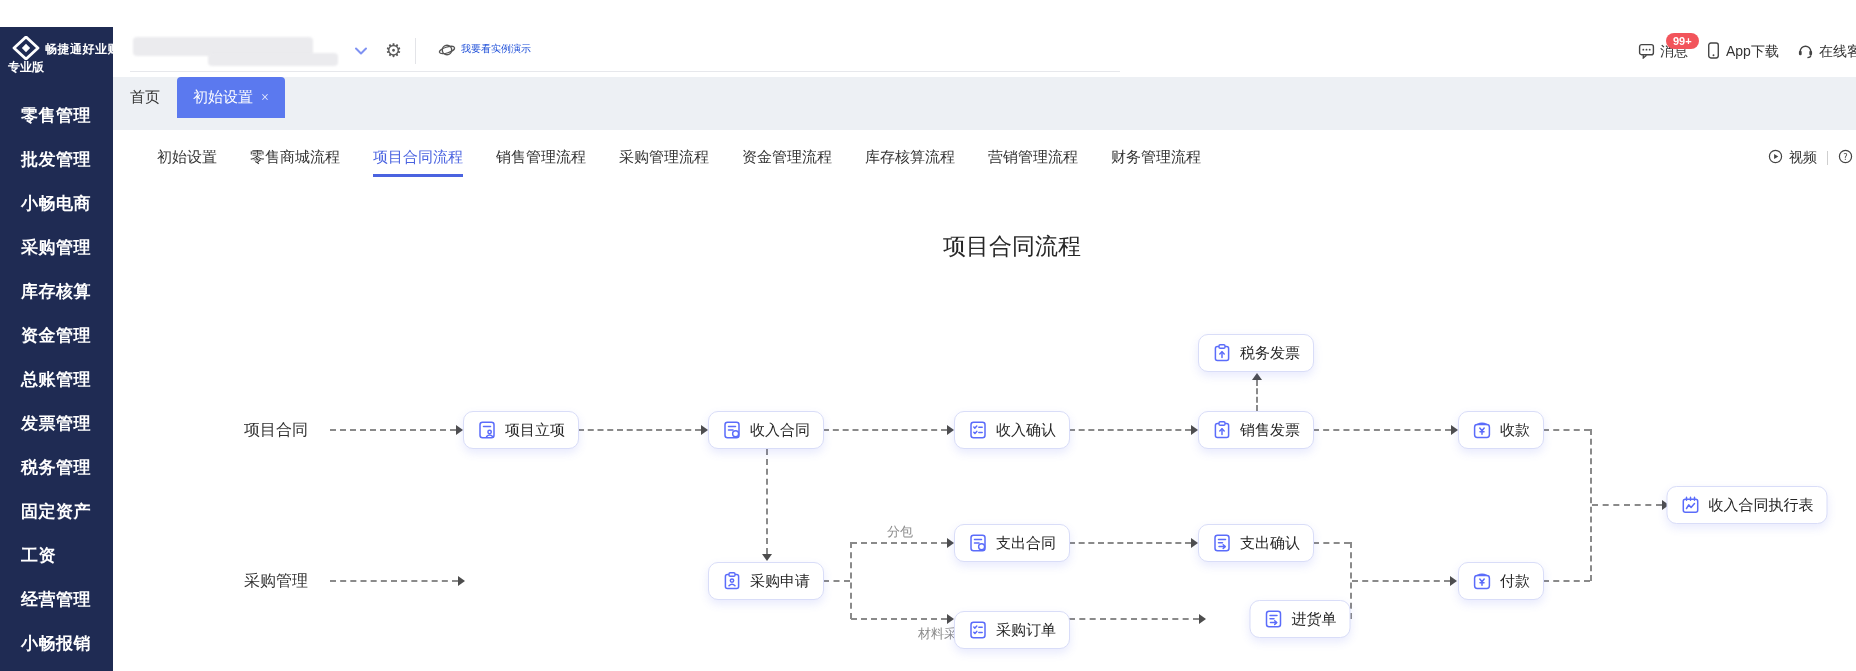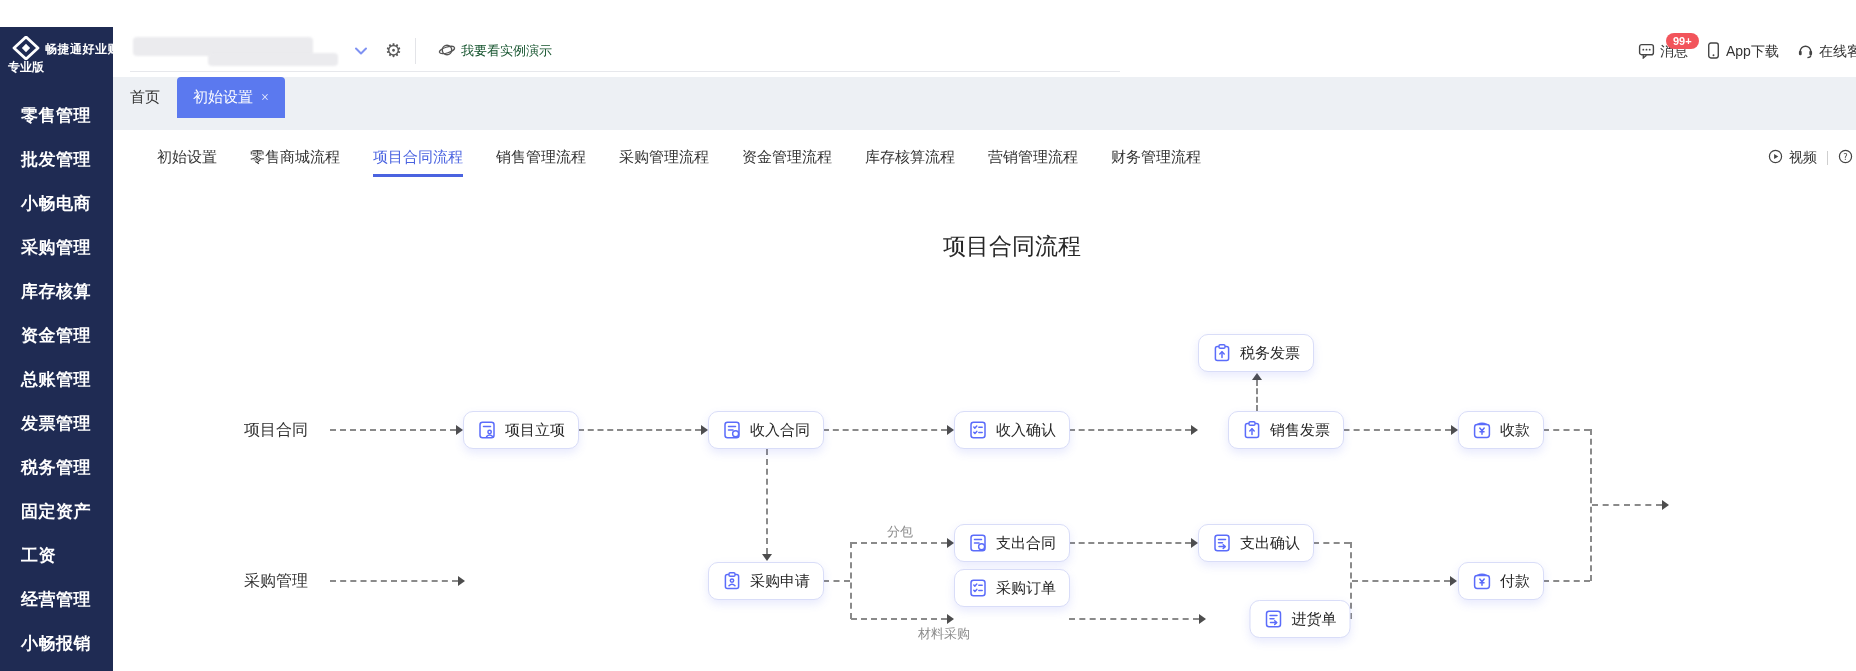"我要看实例演示" .demo-link { color: #14532d -> #1d4ed8; font-size: 13px -> 10px }
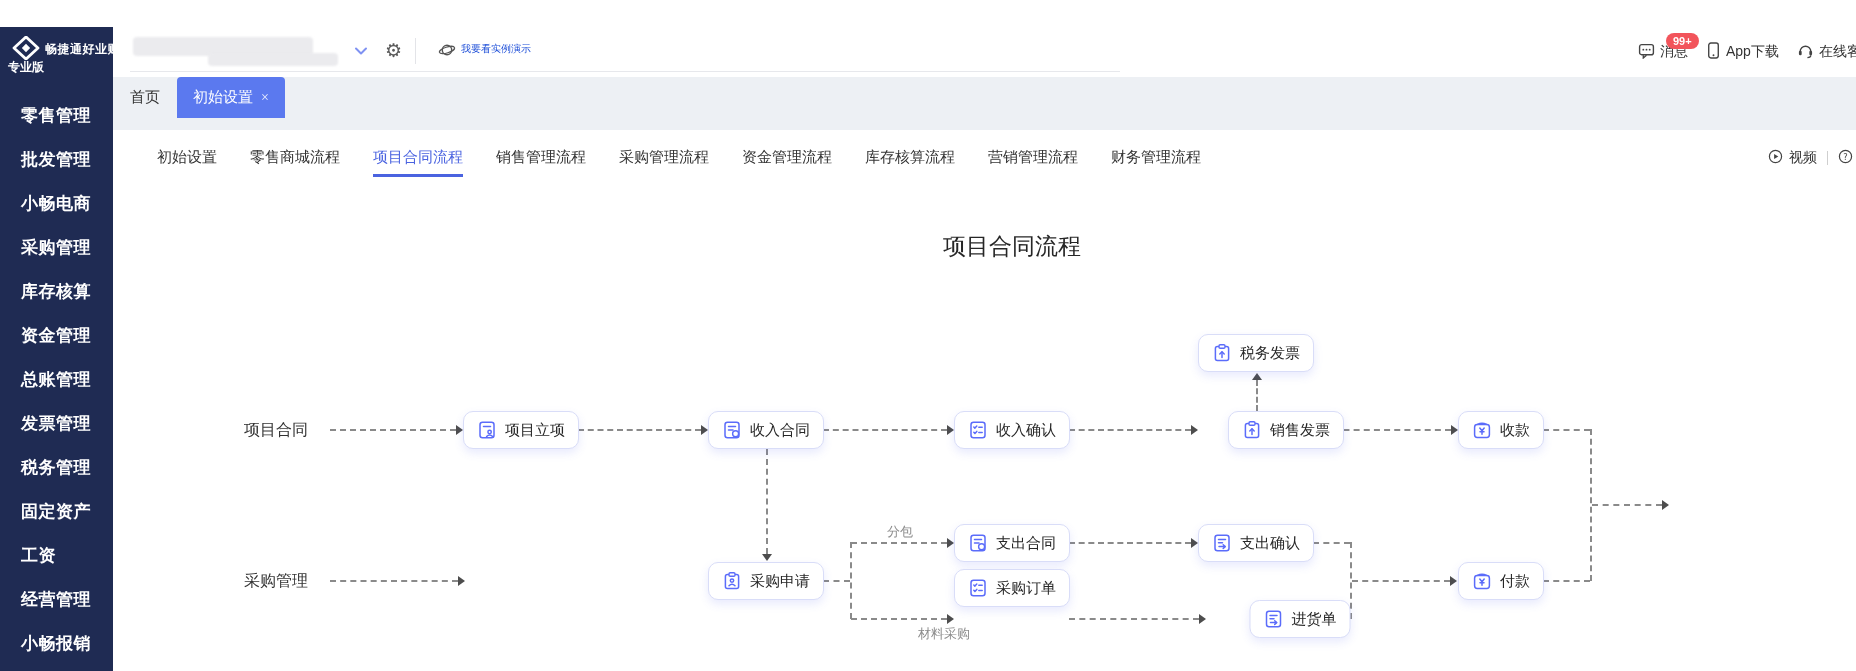"销售发票" div.node { left: 1286px -> 1256px }
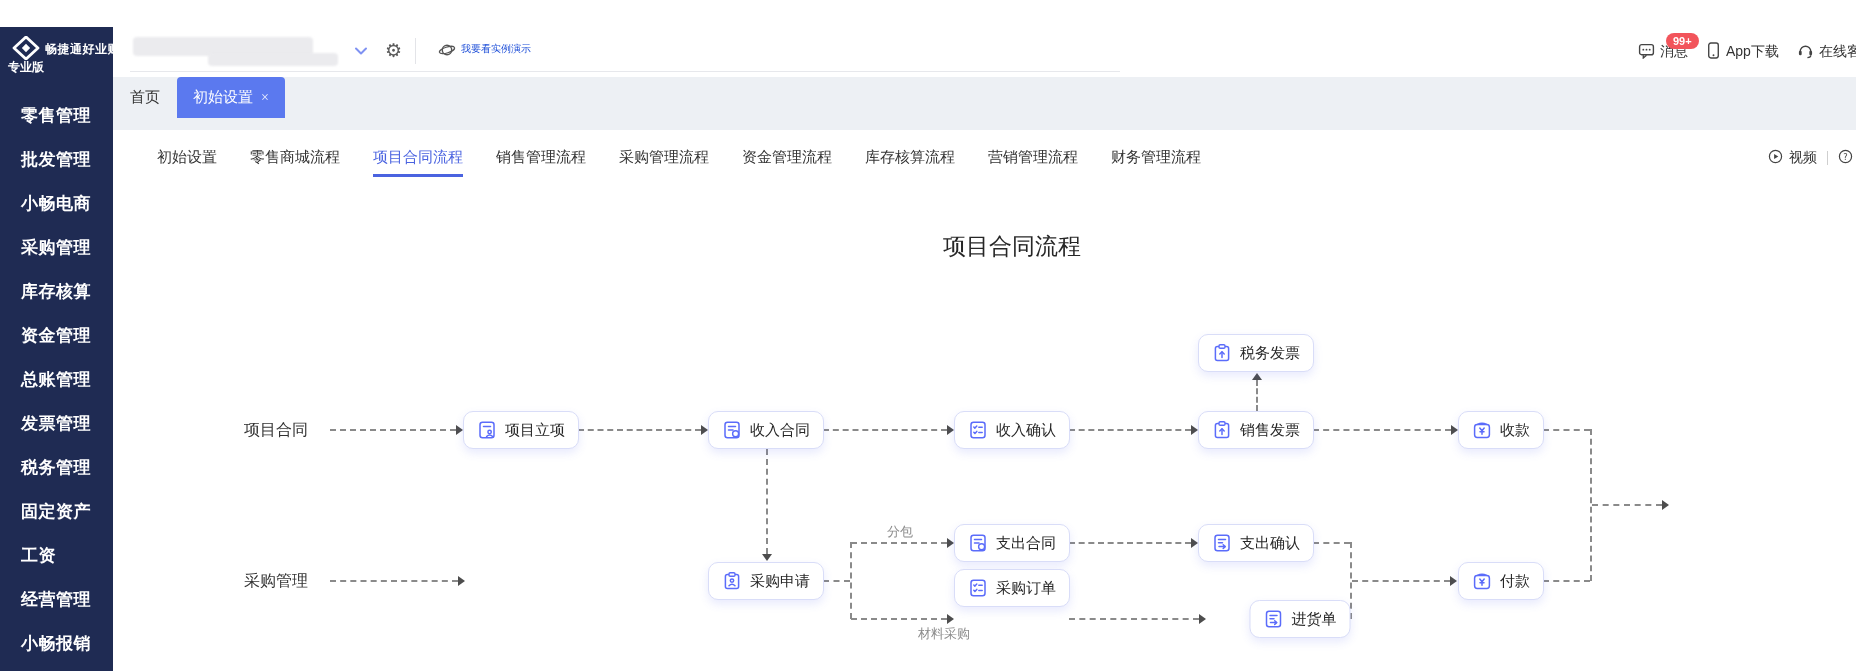"收入合同执行表" div.node { html: none -> <div> <span> <svg> <rect></rect> <path></path> <path></path> </svg> </span> <span>收入合同执行表</span> </div> }
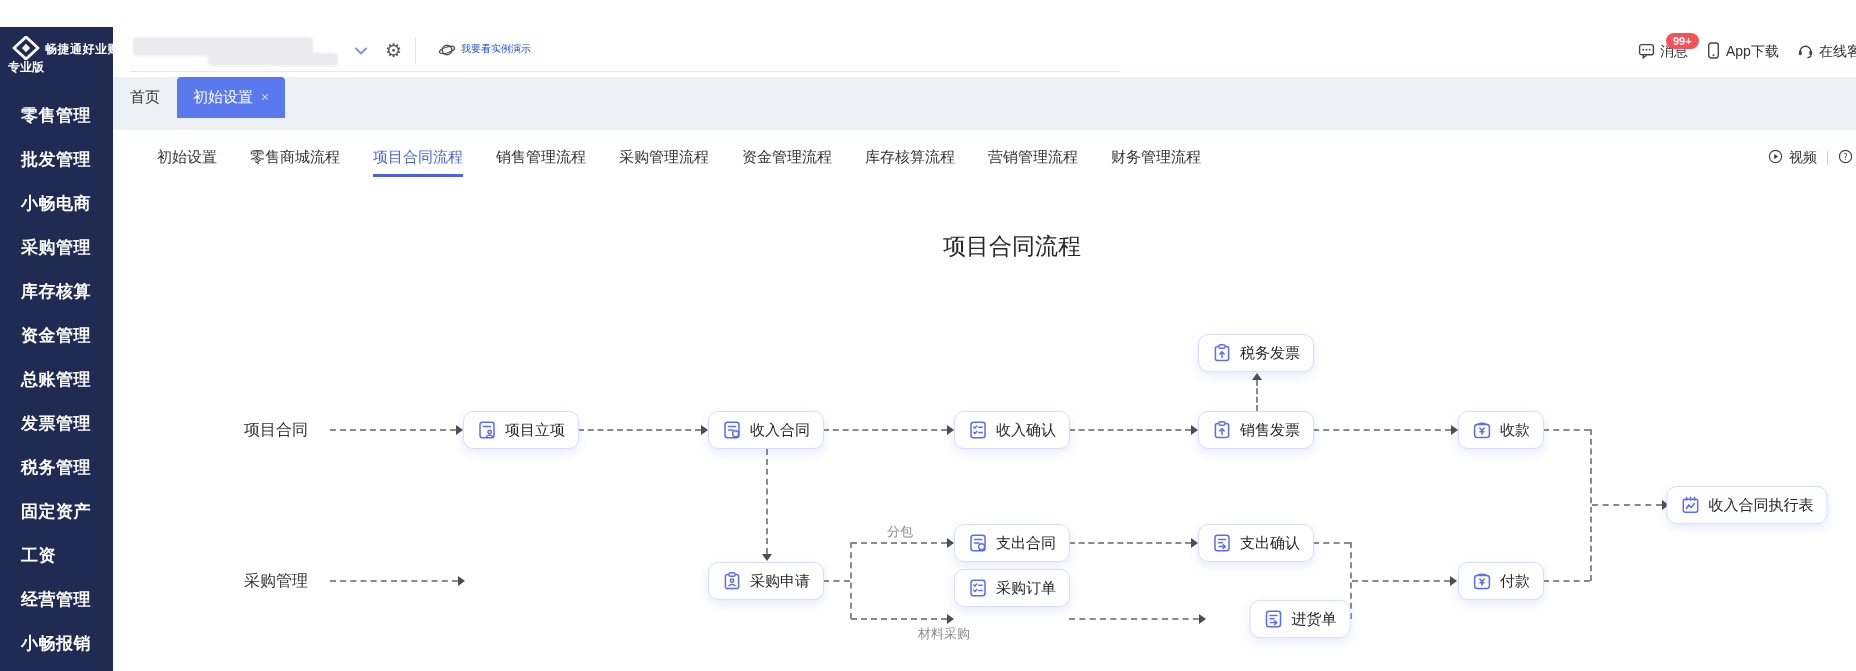"采购订单" div.node { top: 588px -> 630px }
